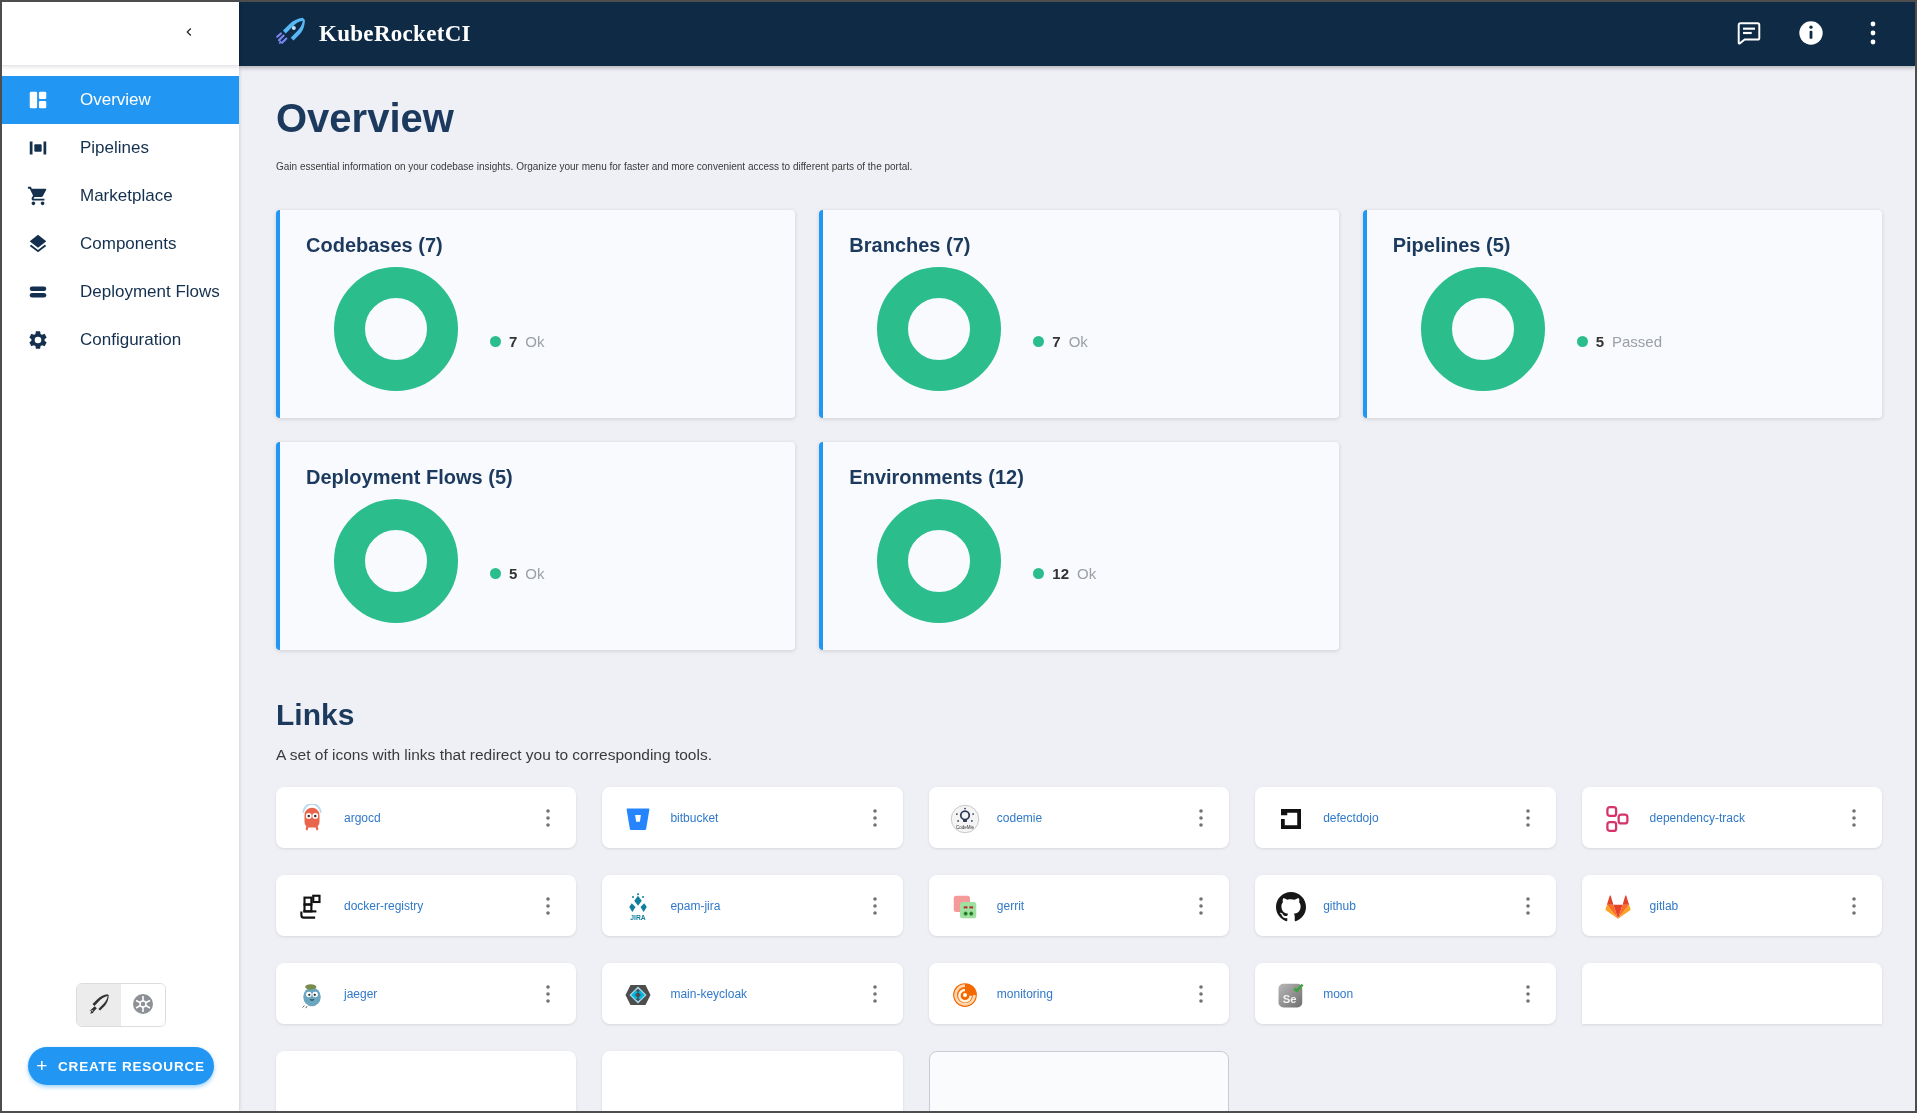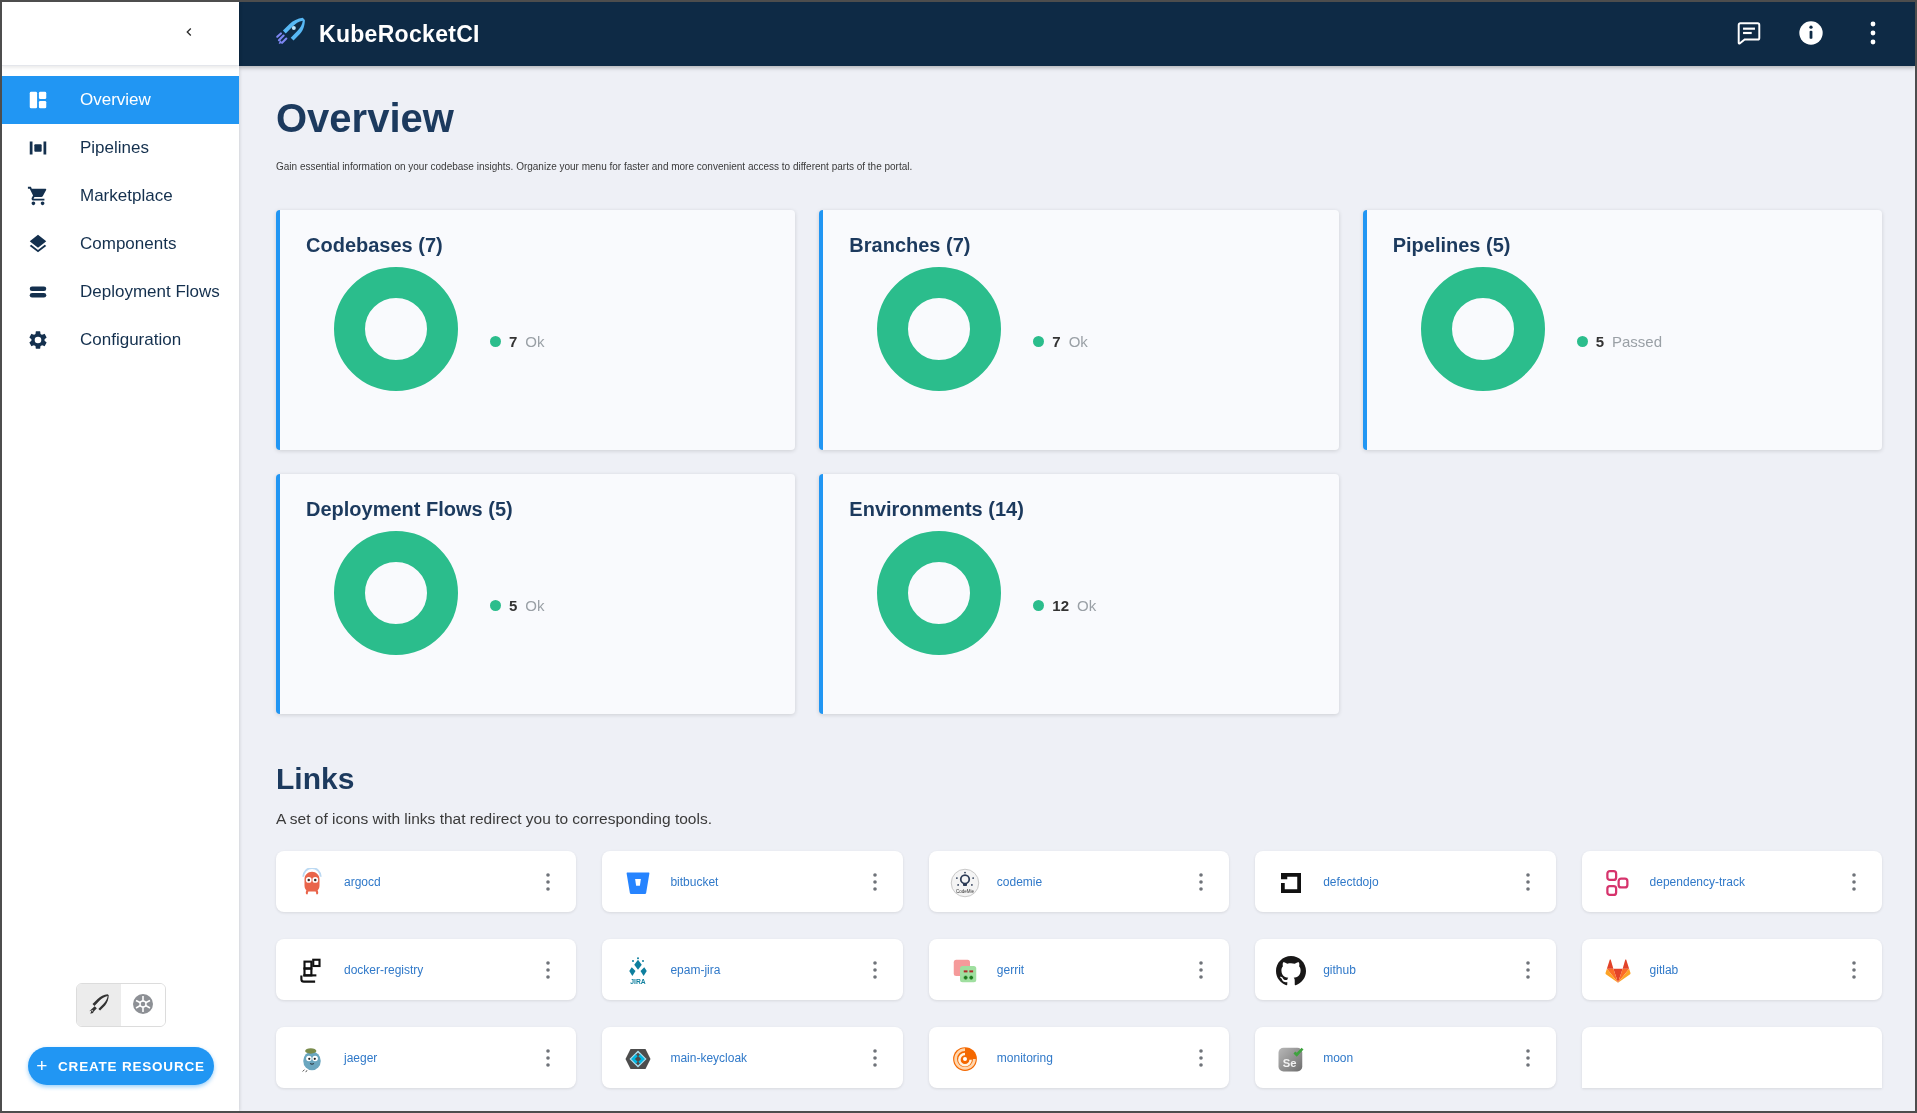"KubeRocketCI" .topbar { font-family: none -> Liberation Serif, serif }
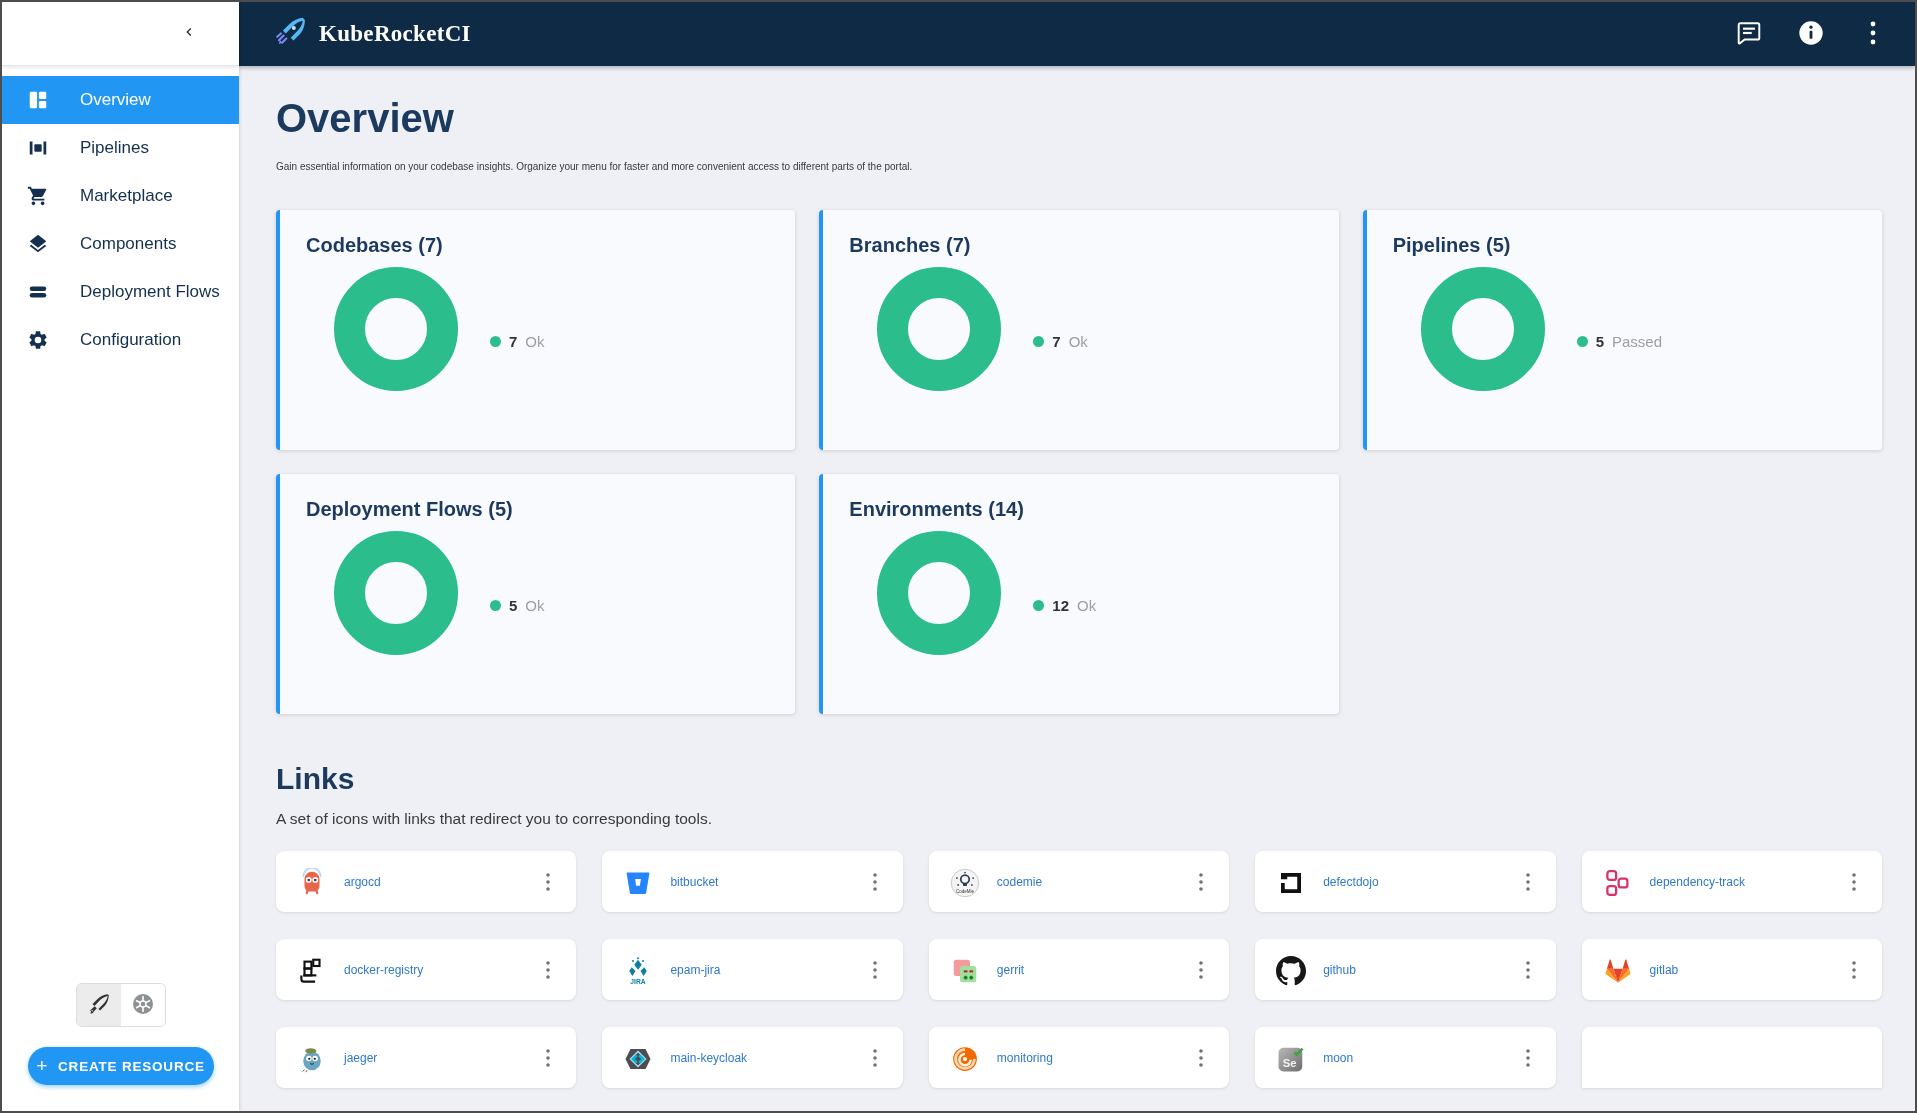"Codebases (7)" .stat-card { height: 240px -> 208px }
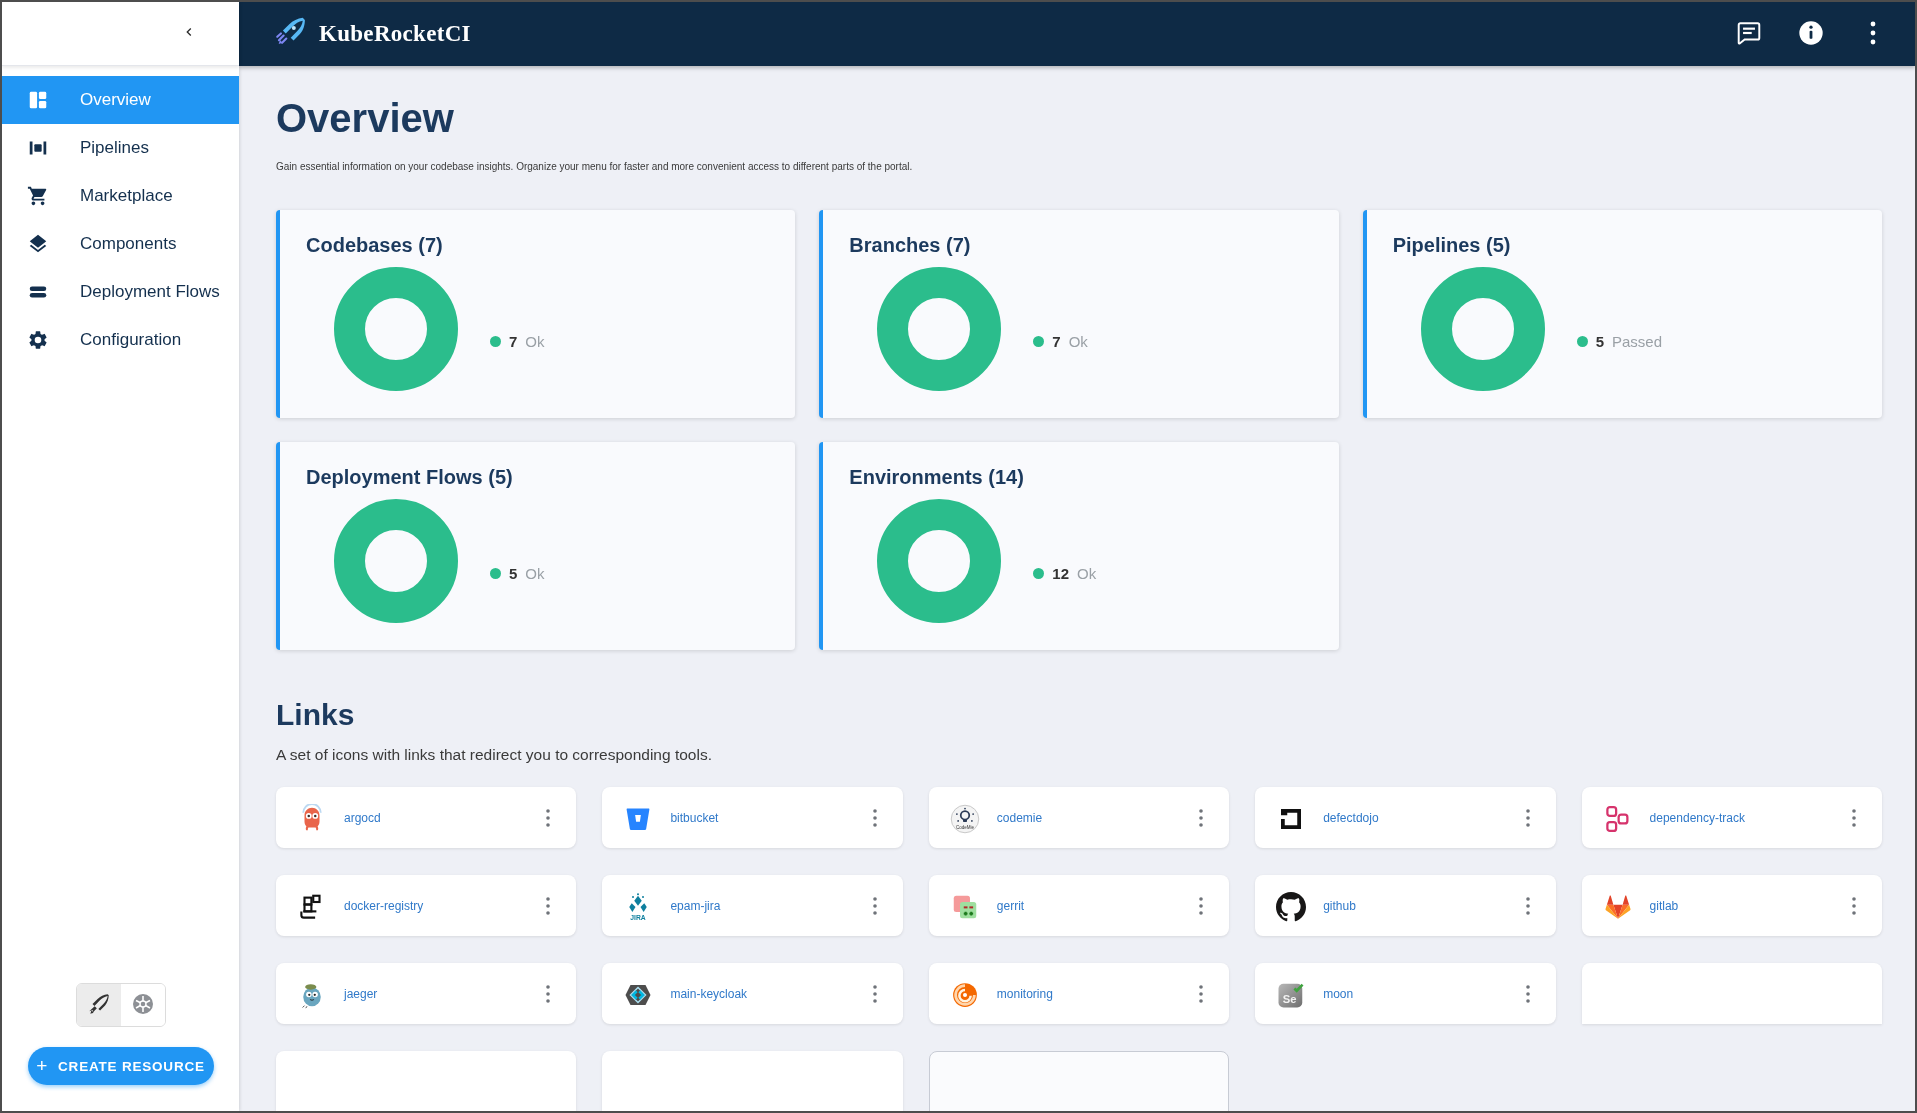"Environments (14)" div.stat-title { text: 14 -> 12 }
